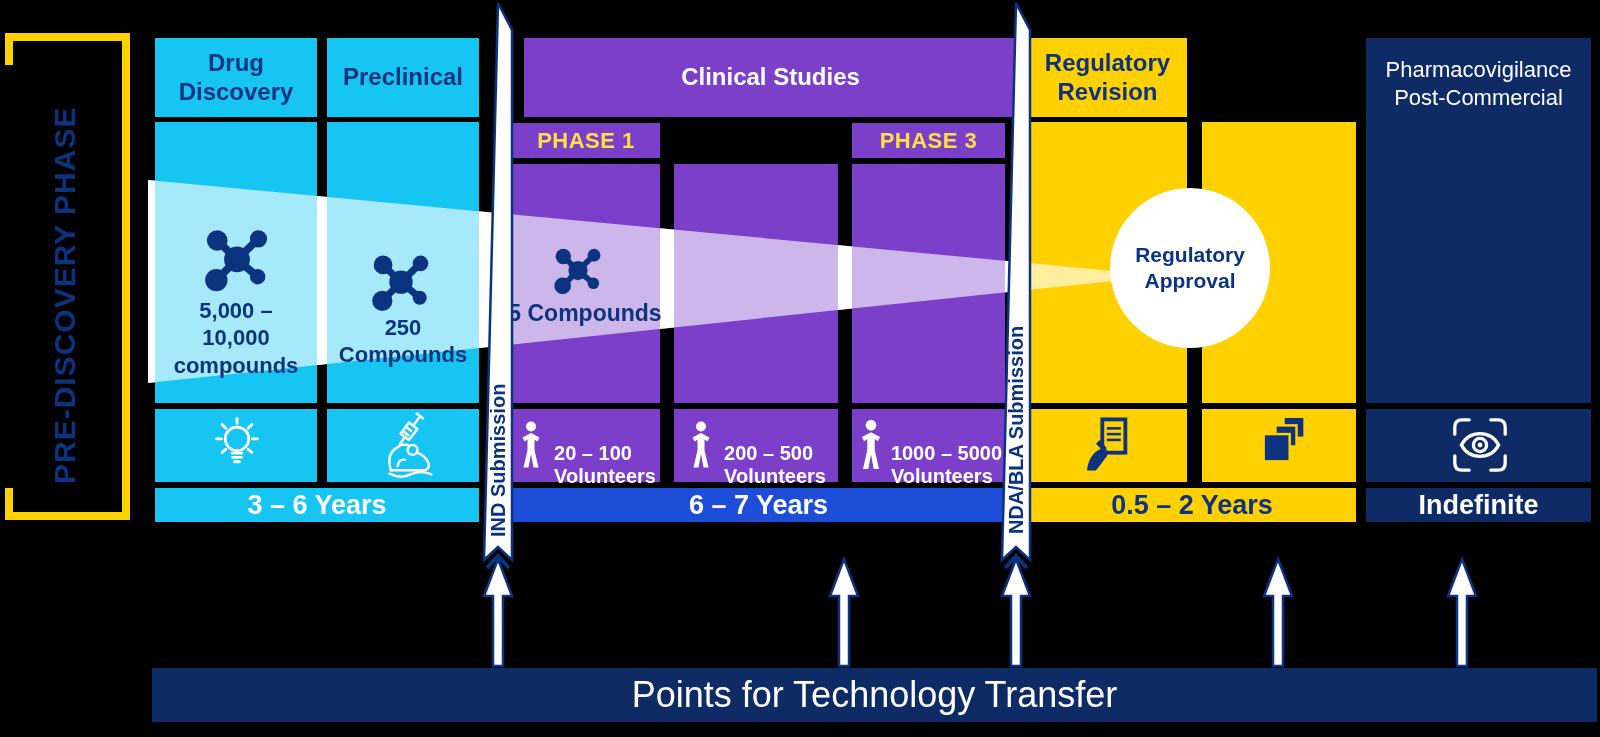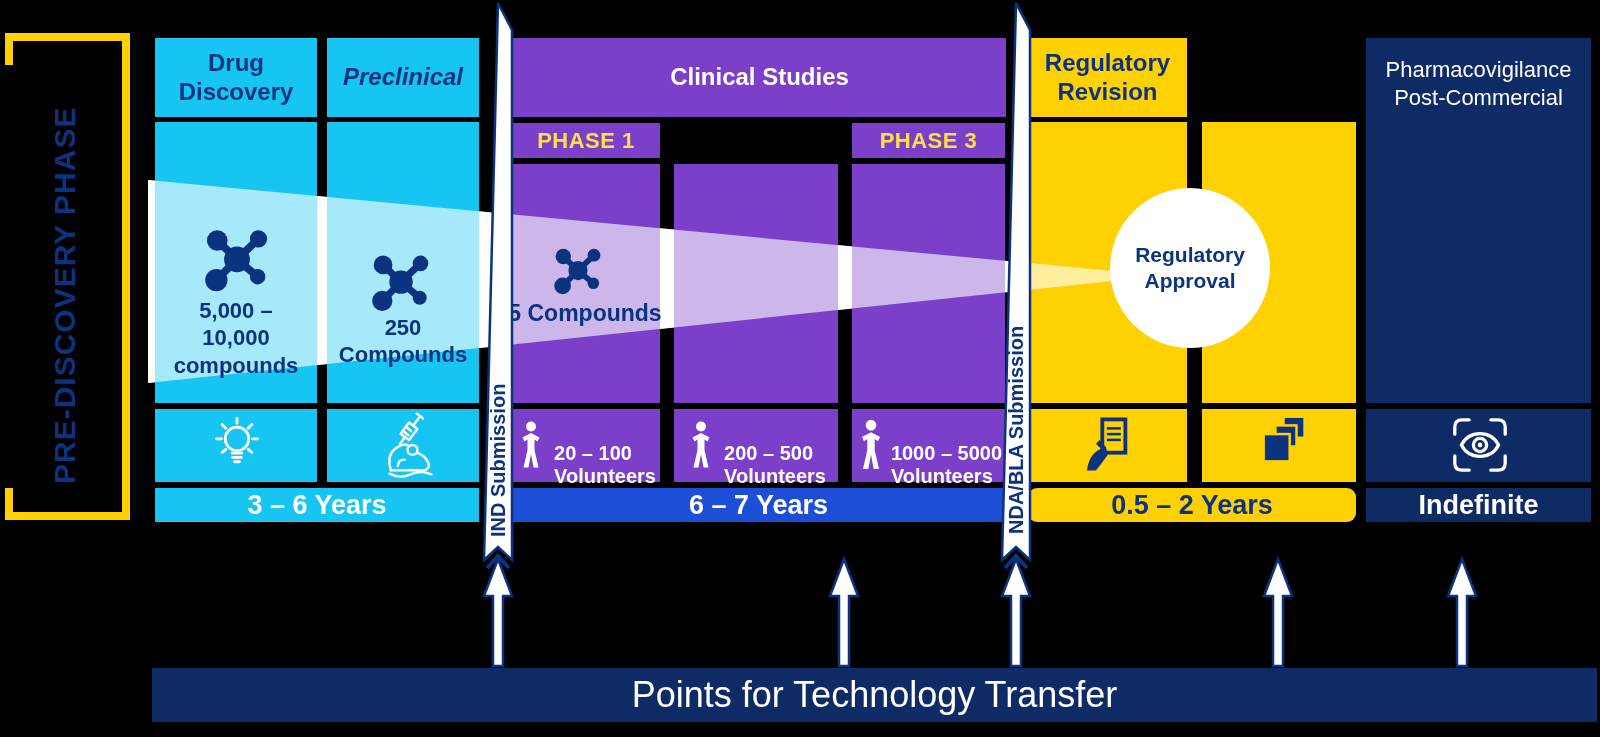"Preclinical" div.box { font-style: italic -> none }
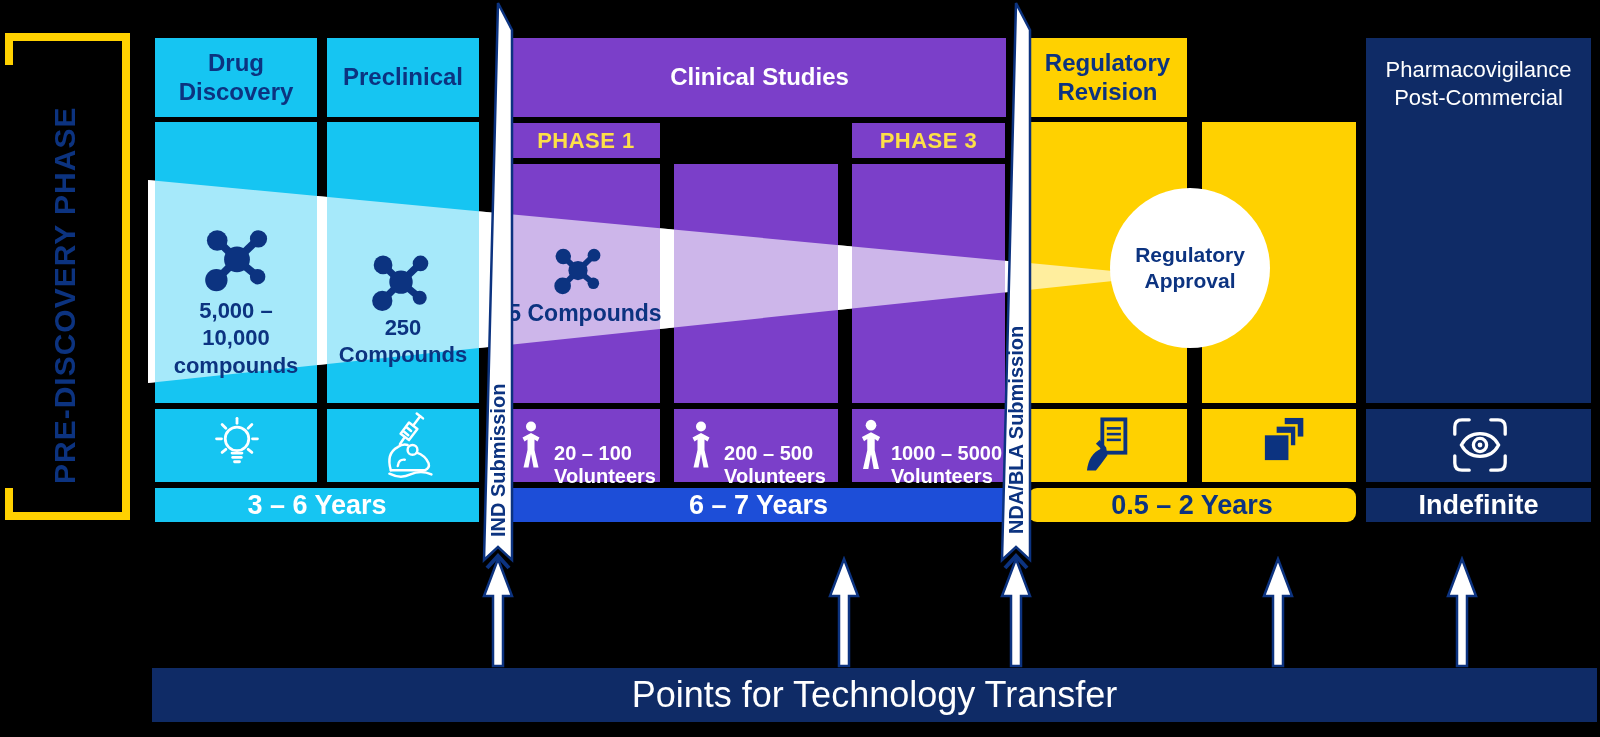"Clinical Studies" div.box { left: 513px -> 524px }
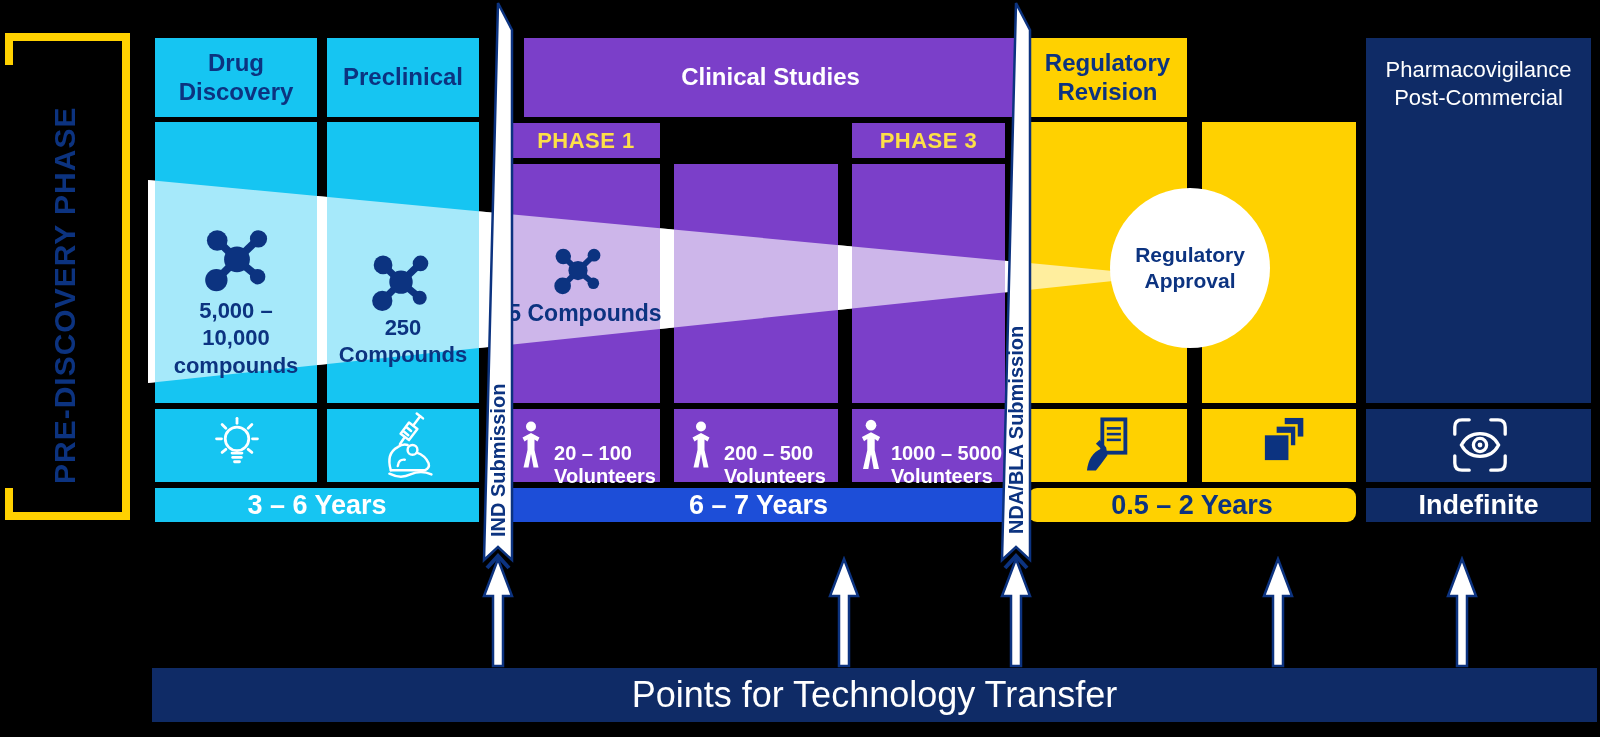"0.5 – 2 Years" div.box { border-radius: 9px -> none }
